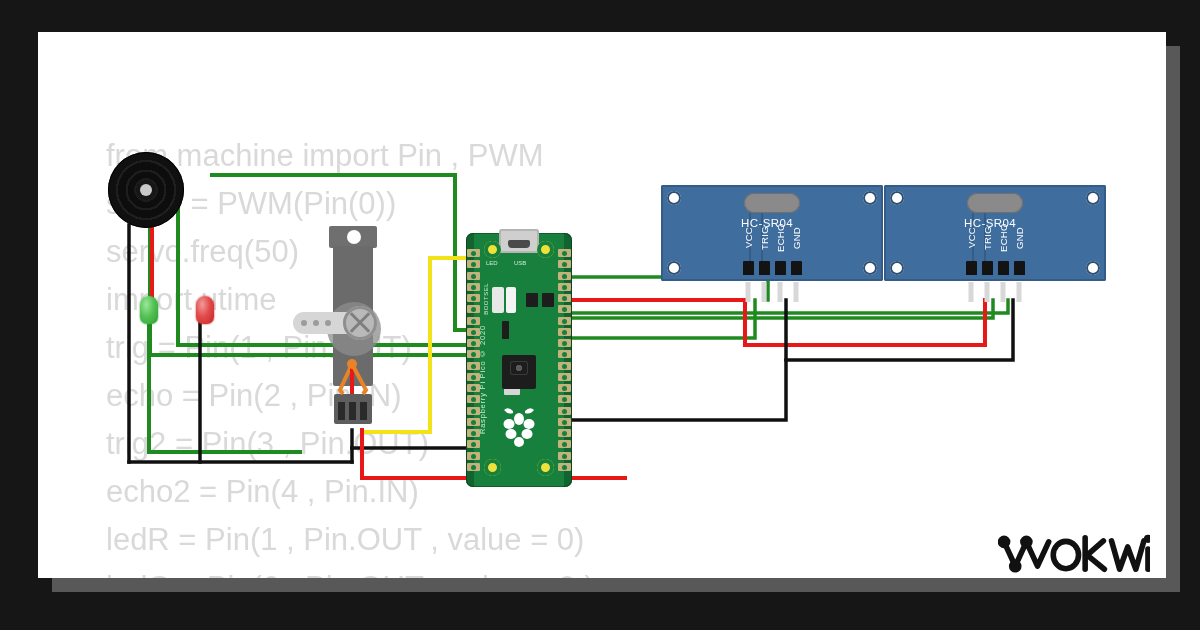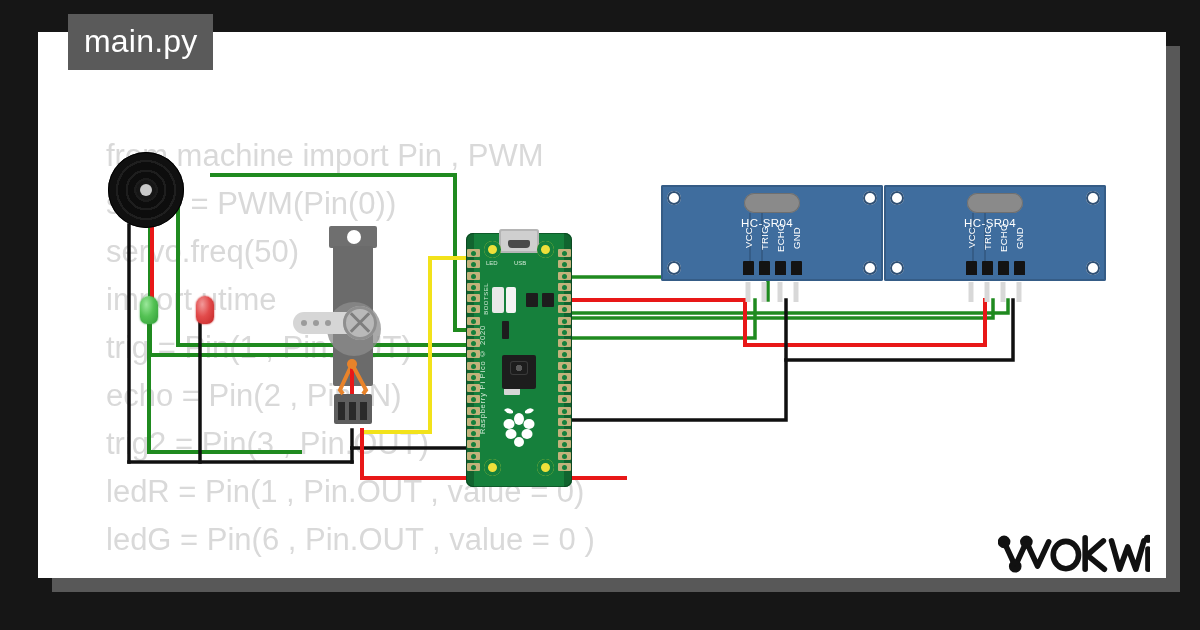"main.py" div.file-chip { html: <div>main.py</div> -> none }
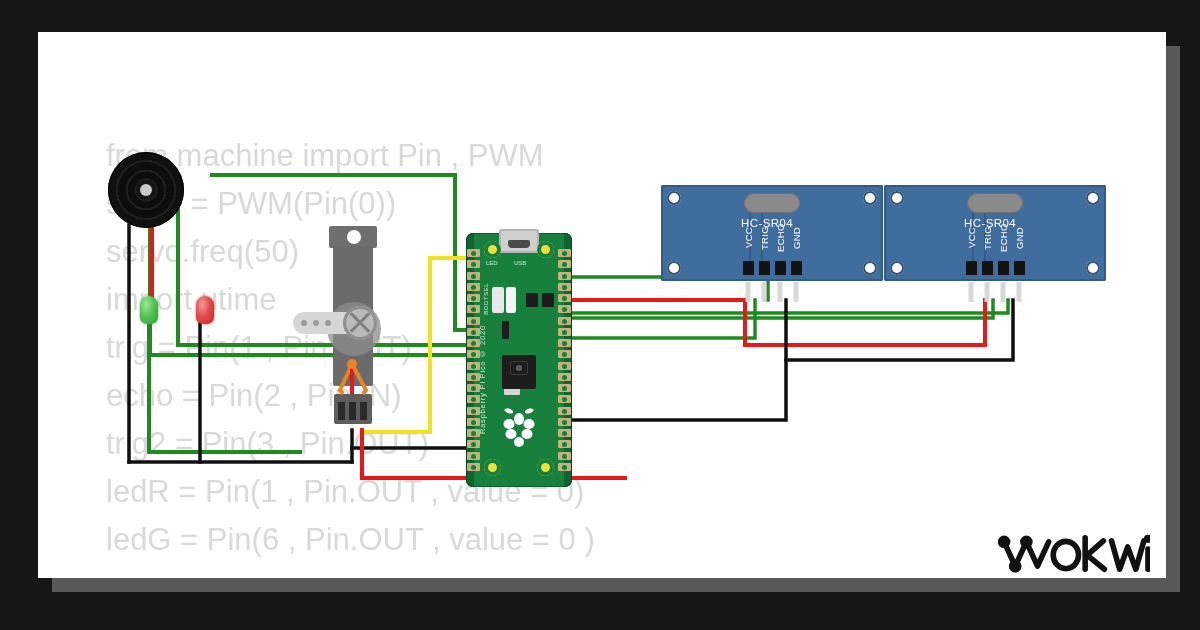"echo2 = Pin(4 , Pin.IN)" div { html: none -> <div>echo2 = Pin(4 , Pin.IN)</div> }
